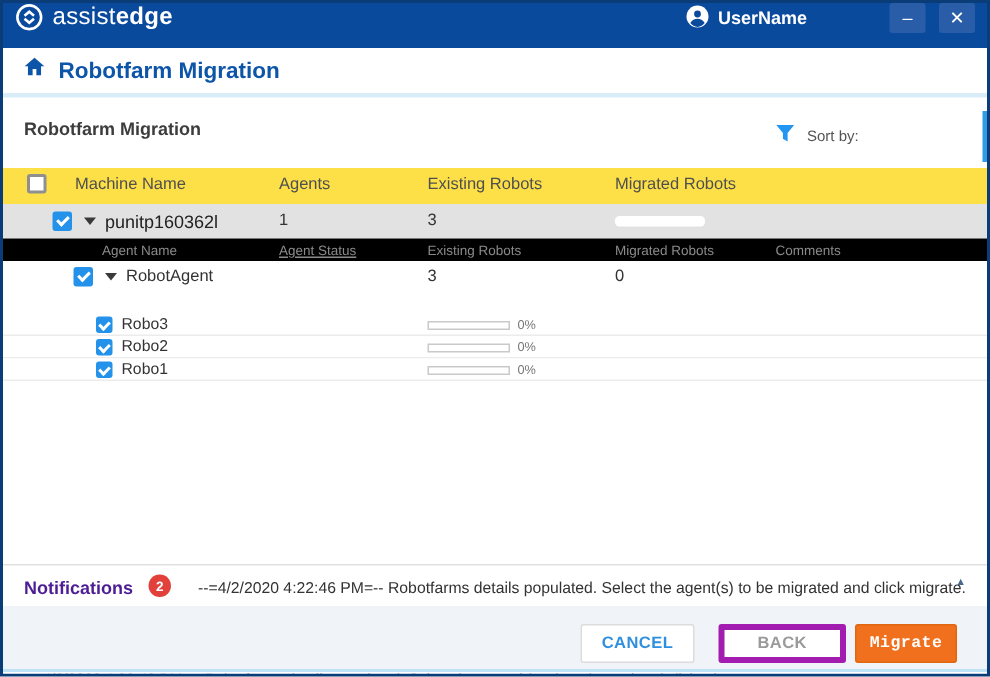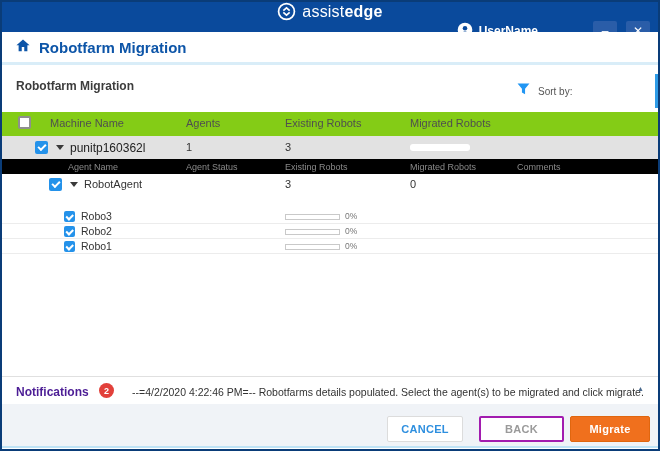"assistedge" .titlebar { align-items: center -> flex-start; flex-direction: column -> none }
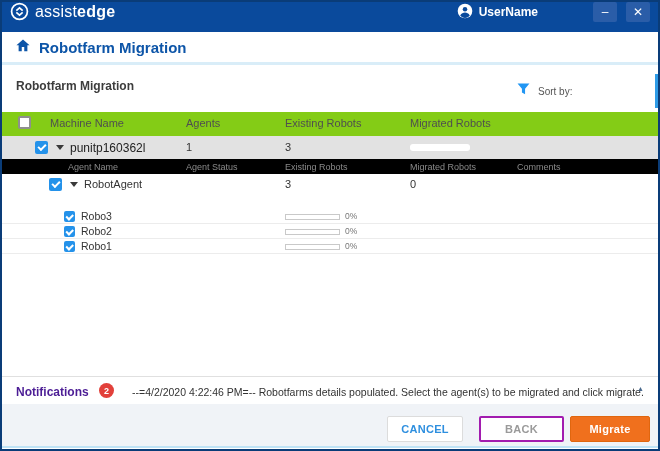"Machine Name" .hdr-row { background: #84cc16 -> #fde047 }
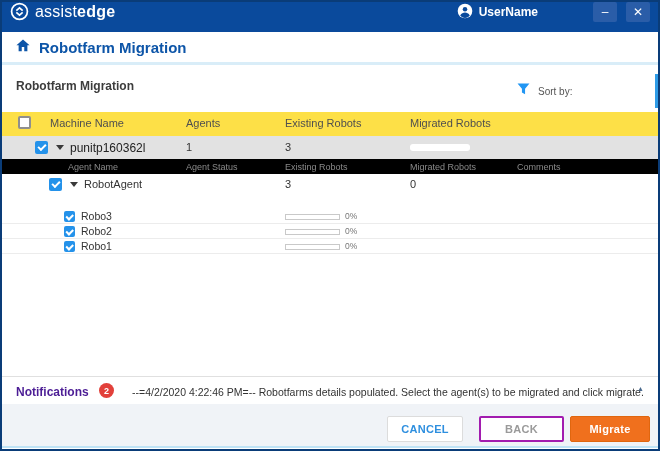"Agent Status" .col-mstat { text-decoration: none -> underline }
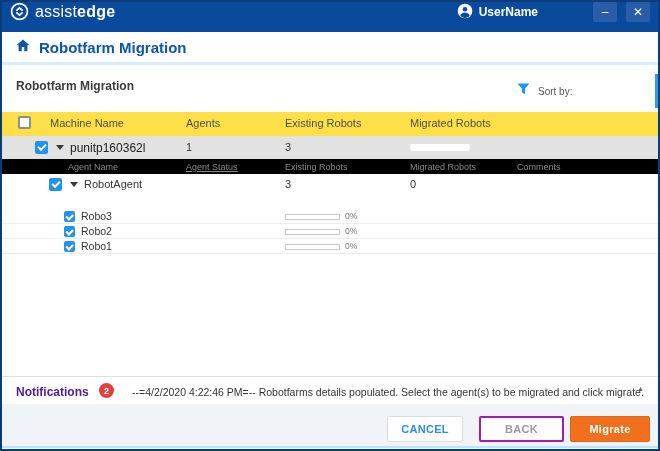"BACK" .btn-back { border: 2px solid #a21caf -> 4px solid #a21caf }
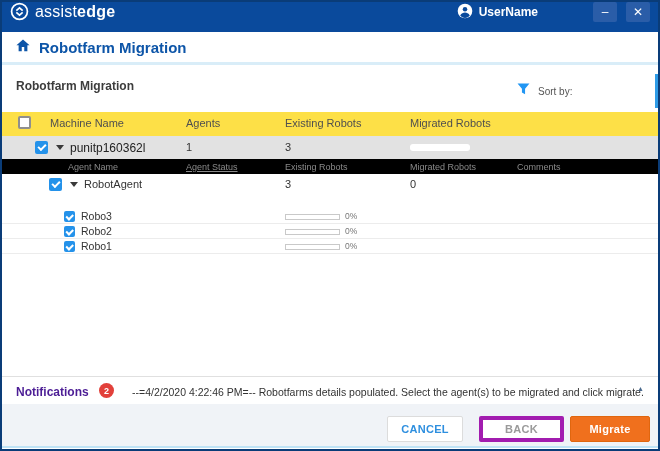"Migrate" .btn-migrate { font-family: none -> Liberation Mono, monospace; width: 80px -> 68px }
